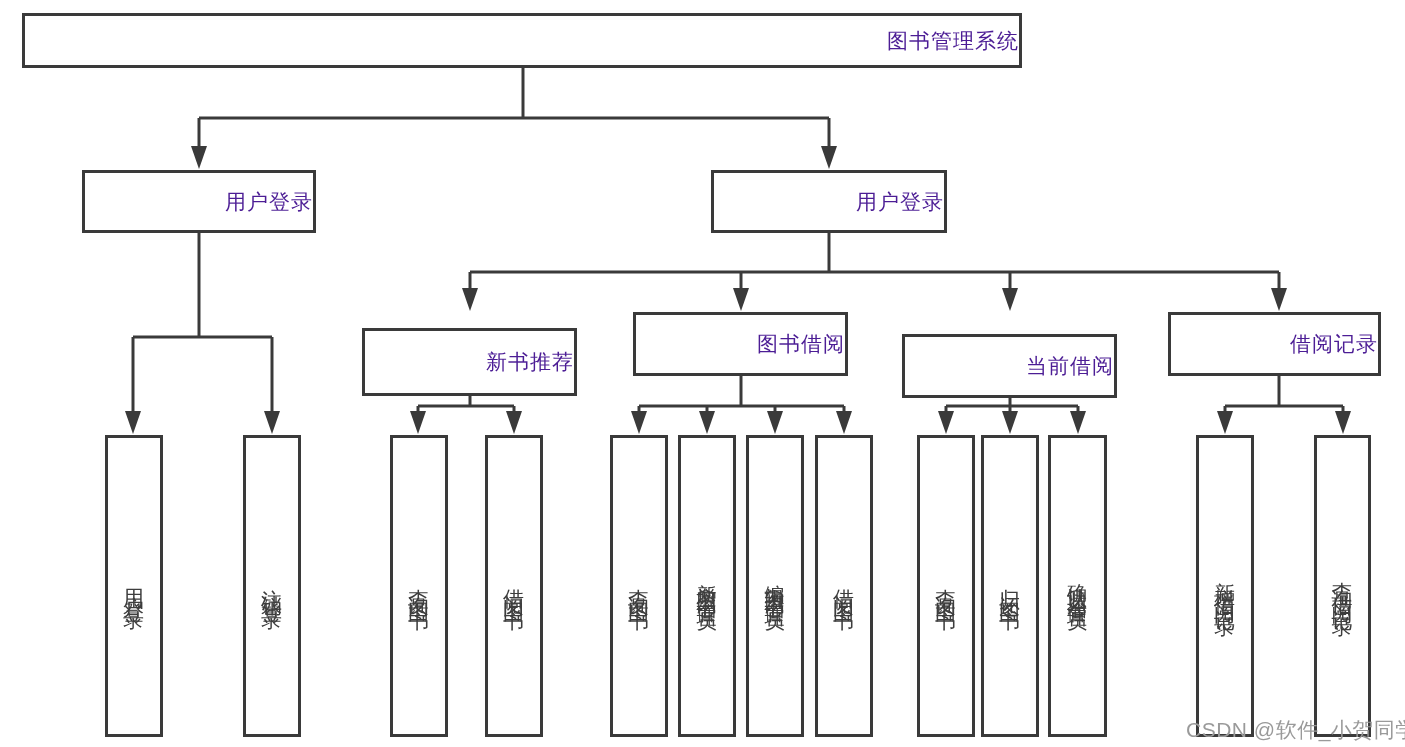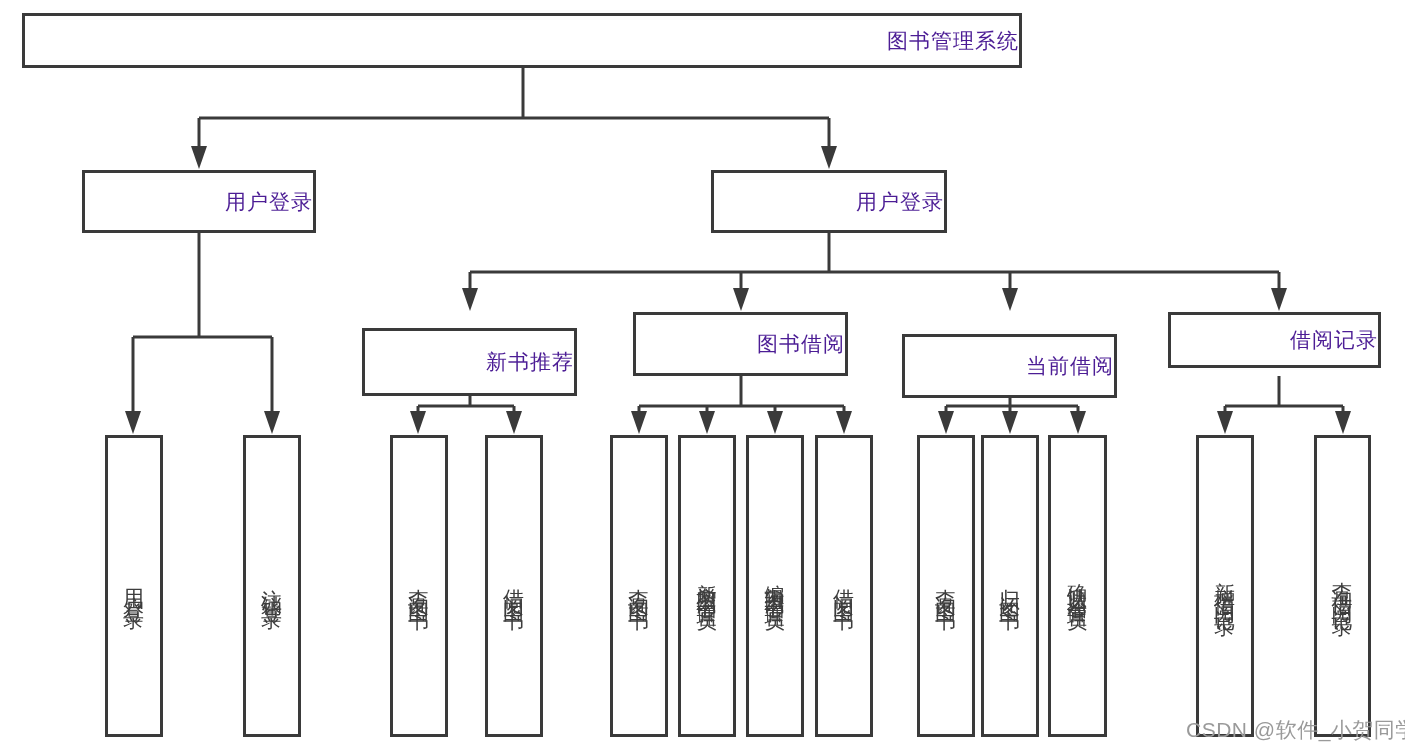"借阅记录" #node-records { height: 56px -> 64px }
